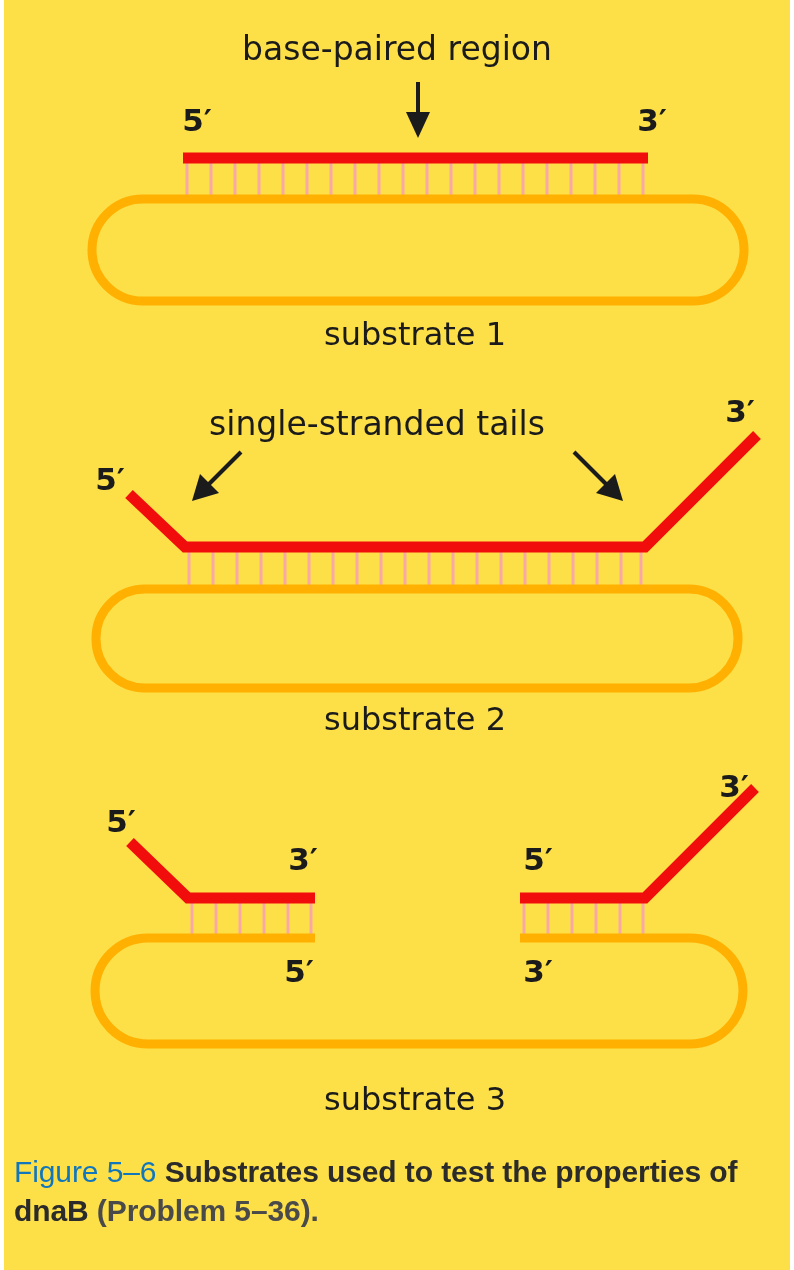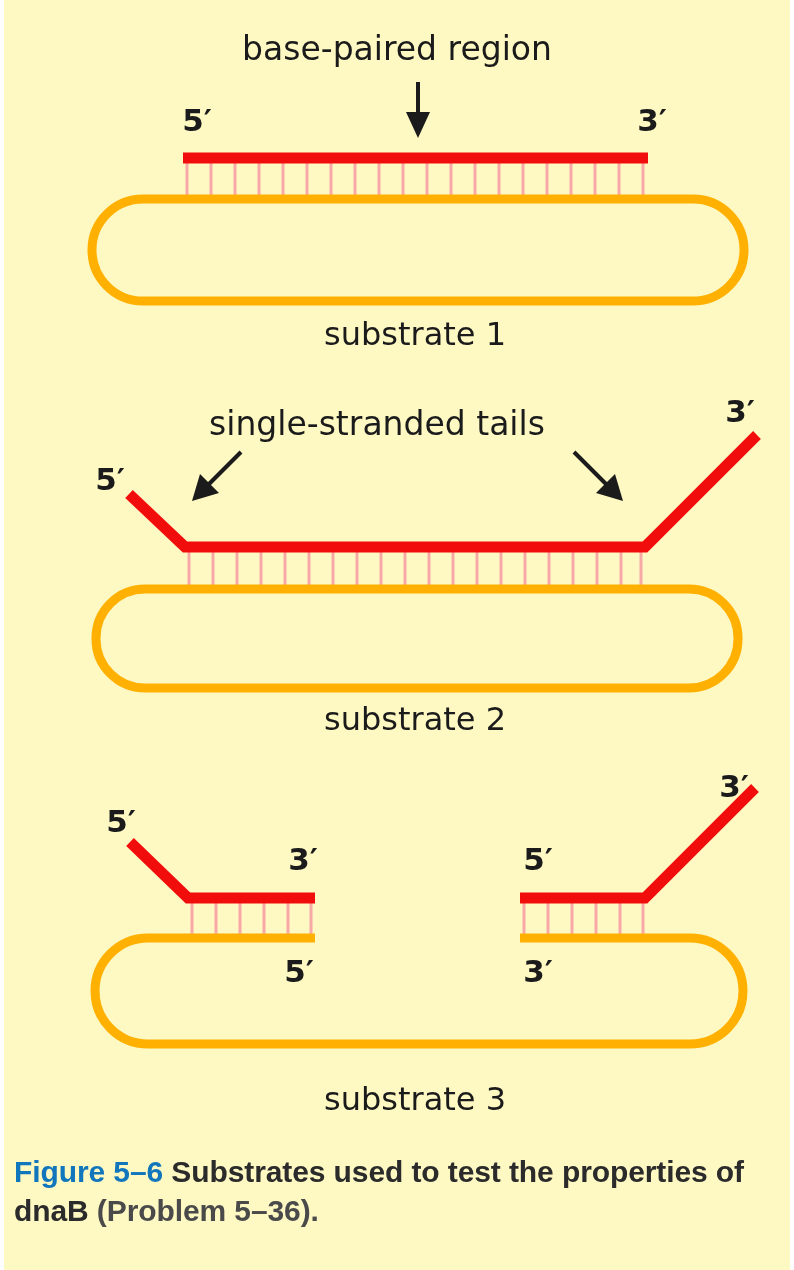"base-paired region" .figure-root { background: #fef9c3 -> #fde047 }
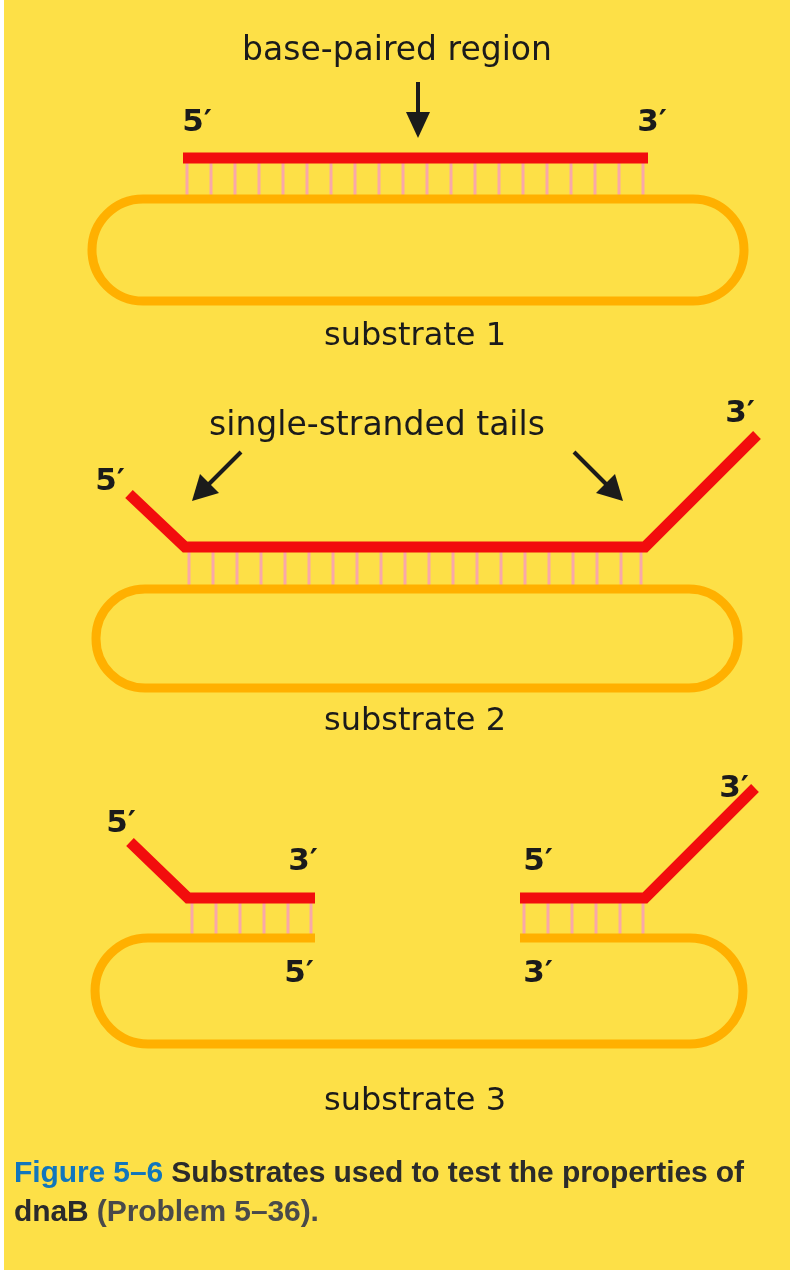"Figure 5–6" .caption-tag { font-weight: 700 -> 400 }
